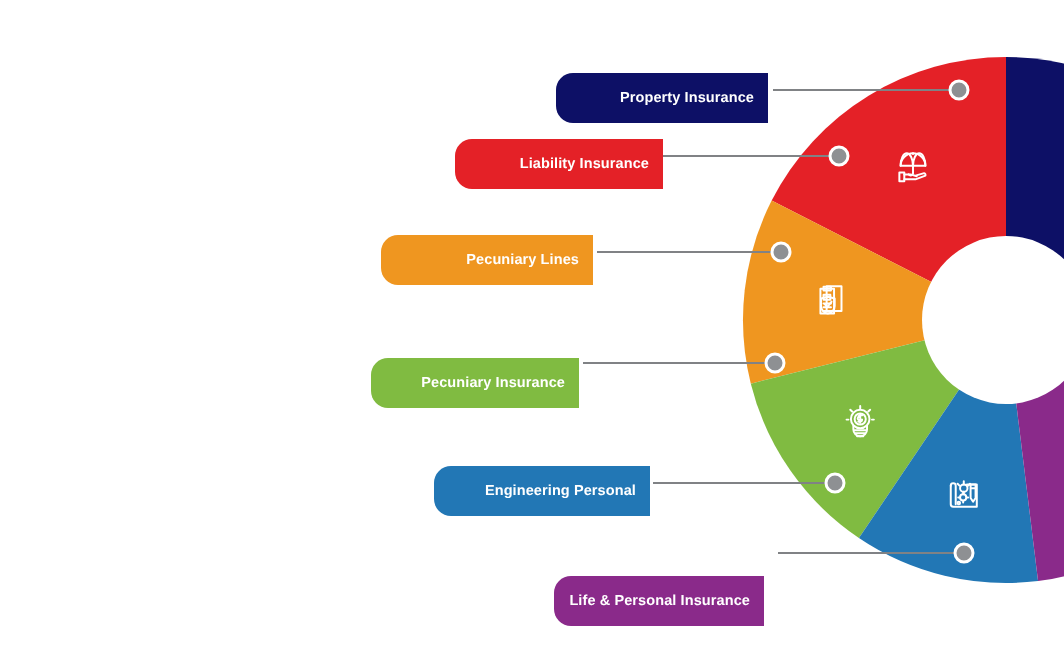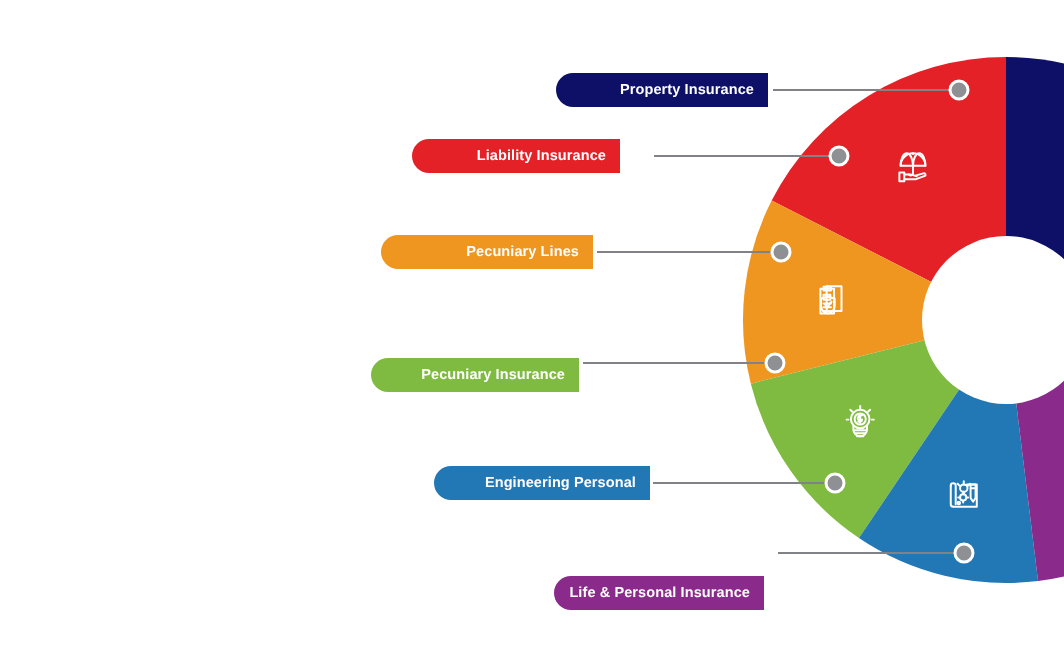"Property Insurance" .label-pill { height: 34px -> 50px }
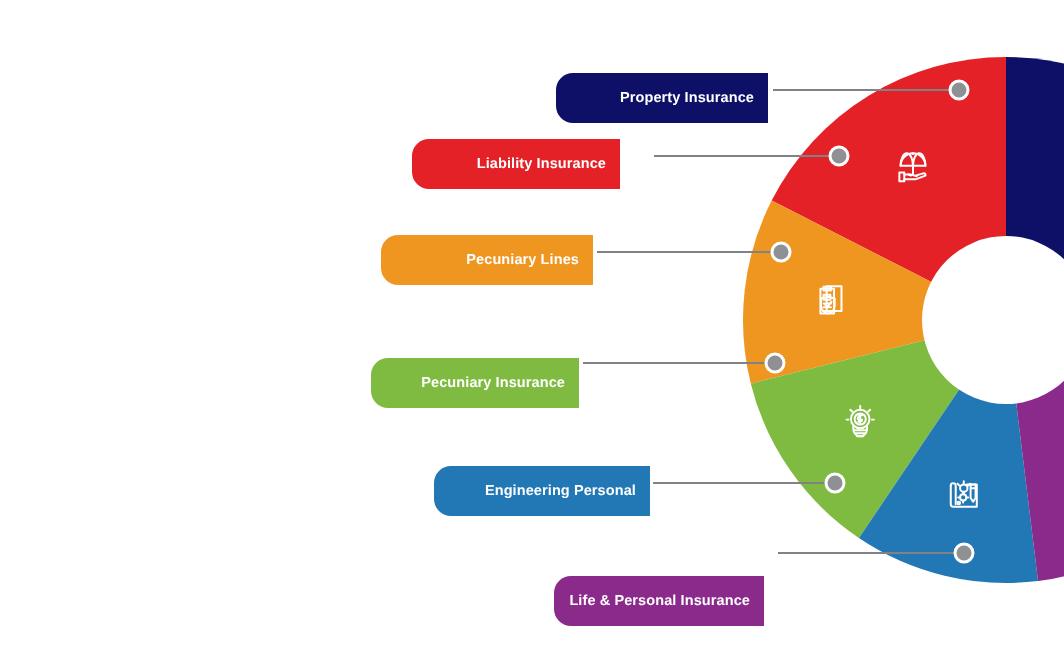"Liability Insurance" div.label-pill { left: 412px -> 455px }
